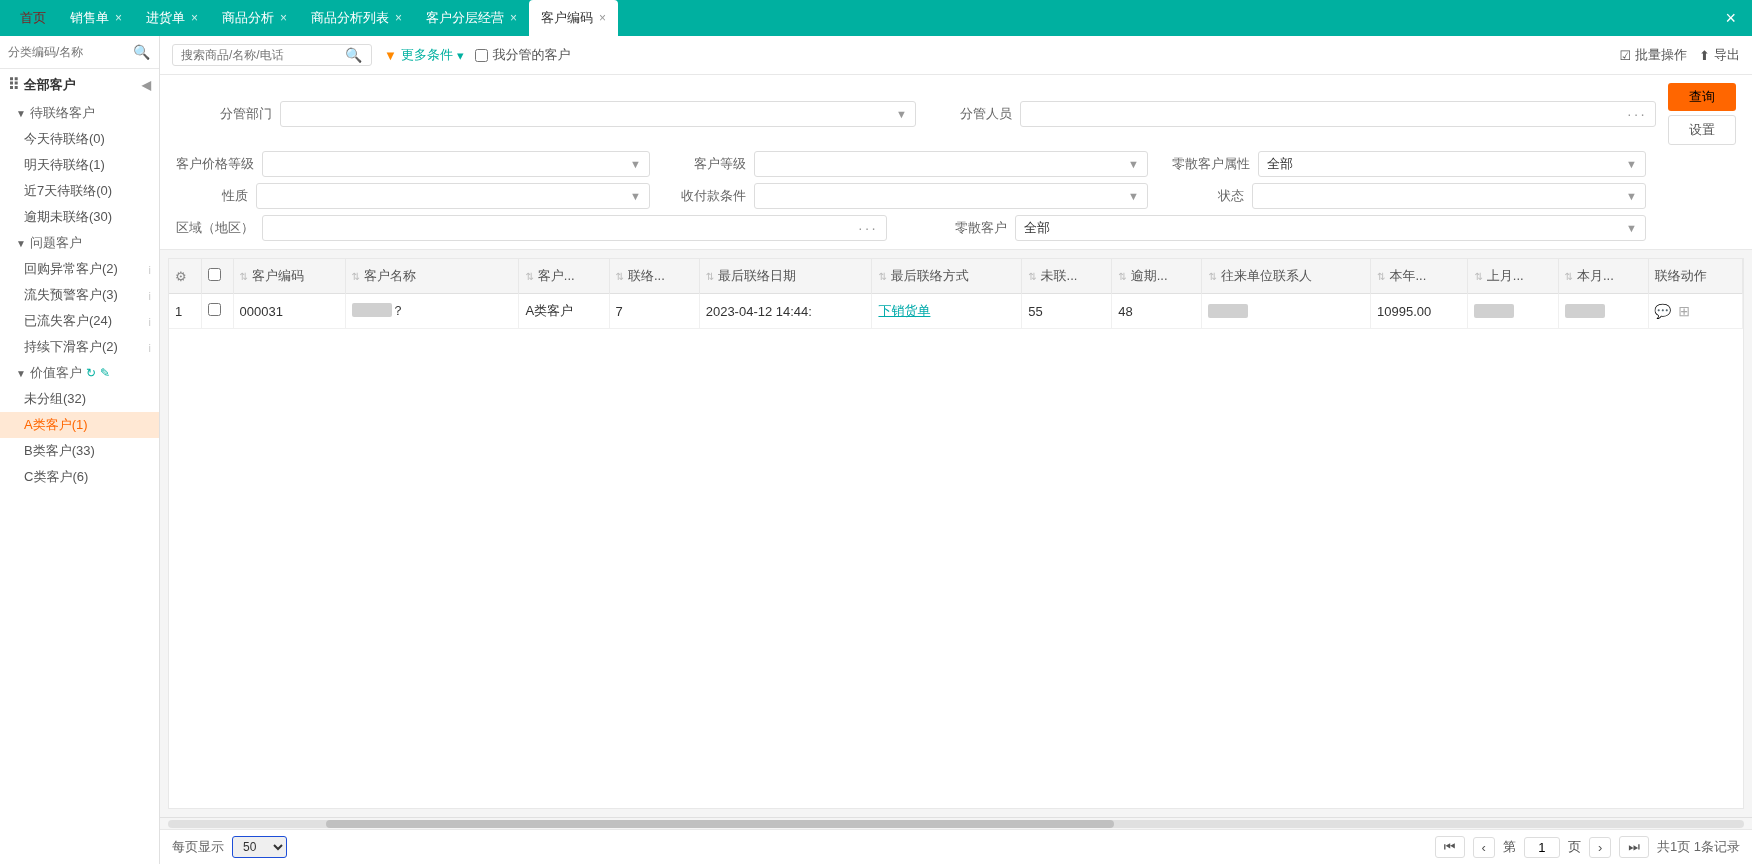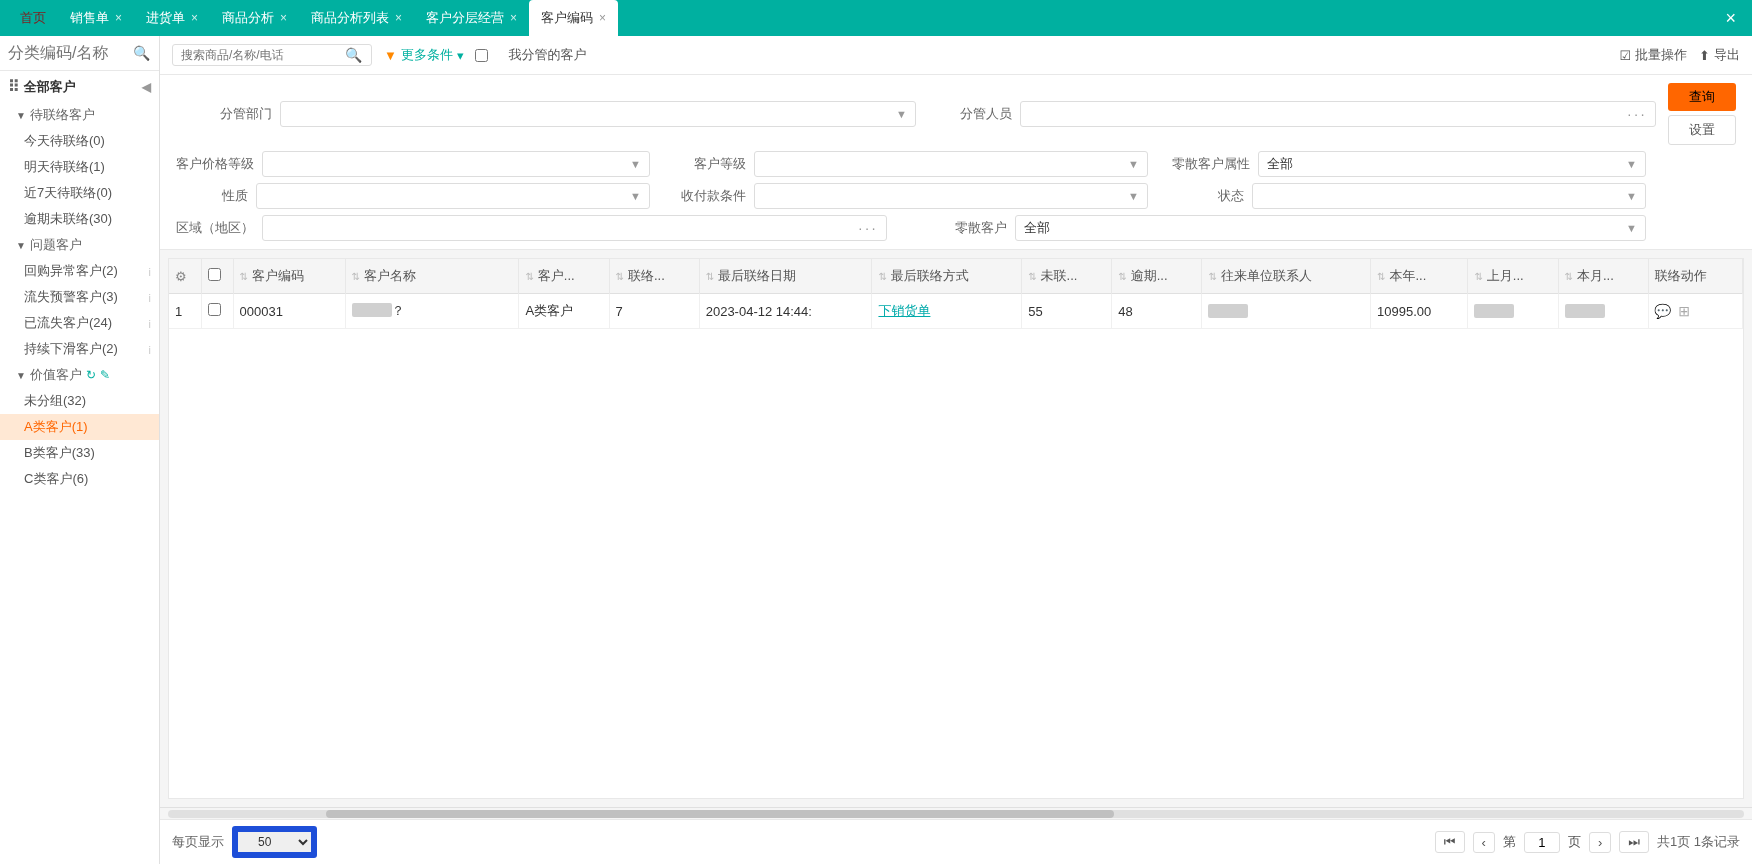"分类编码/名称" .sidebar-search input { font-size: 16px -> 12px }
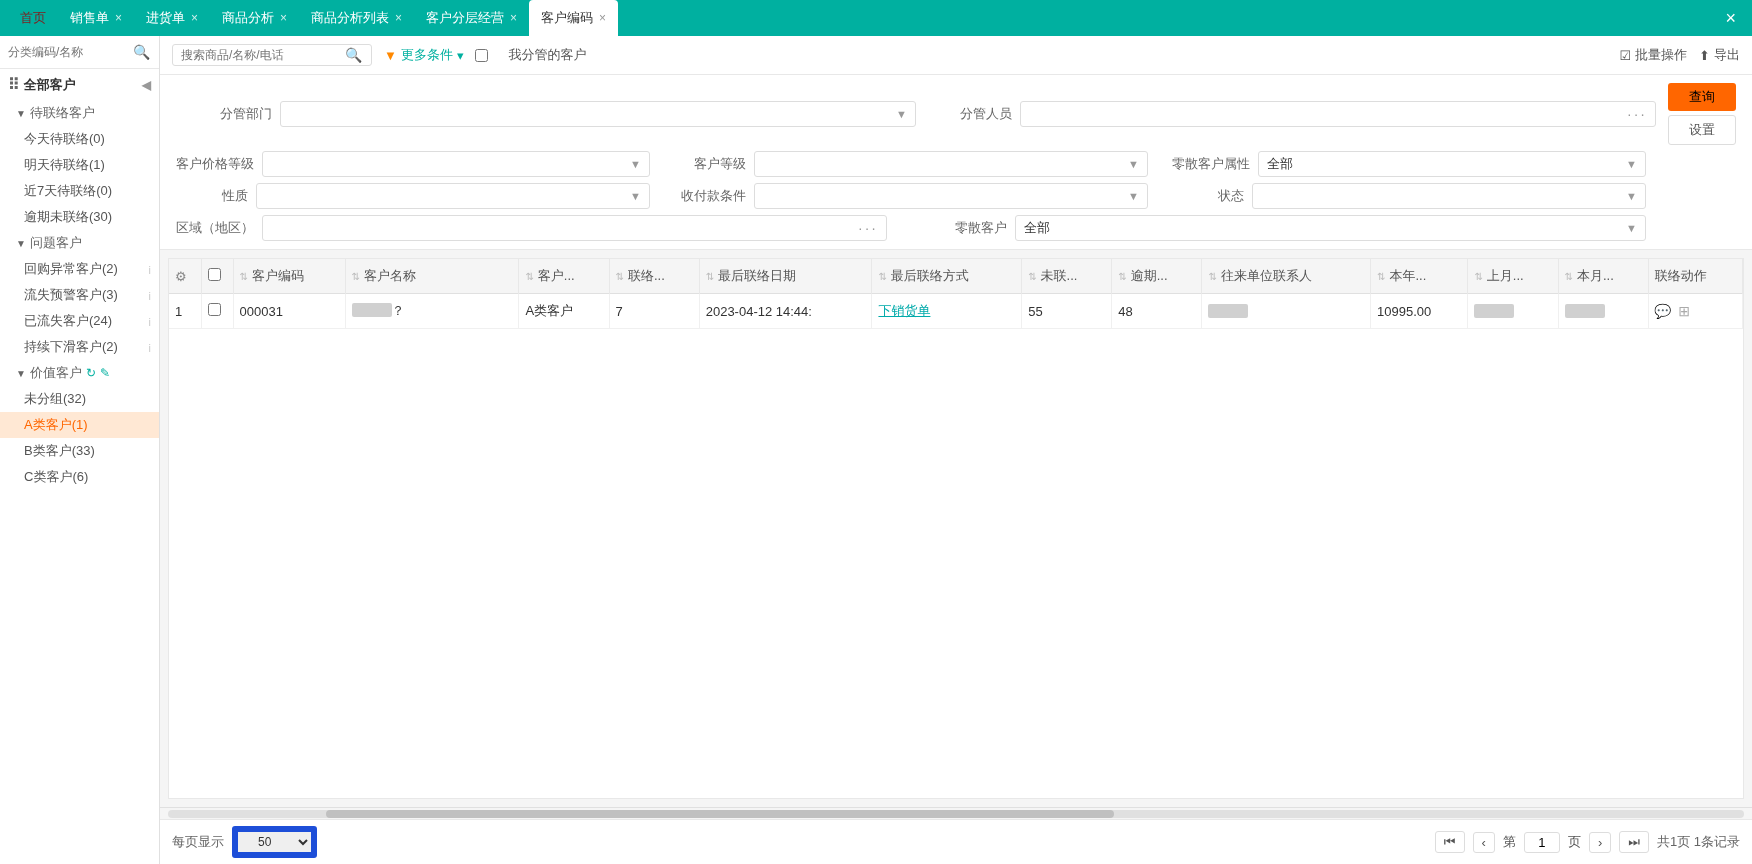"我分管的客户" .filter-checkbox { gap: 20px -> 4px }
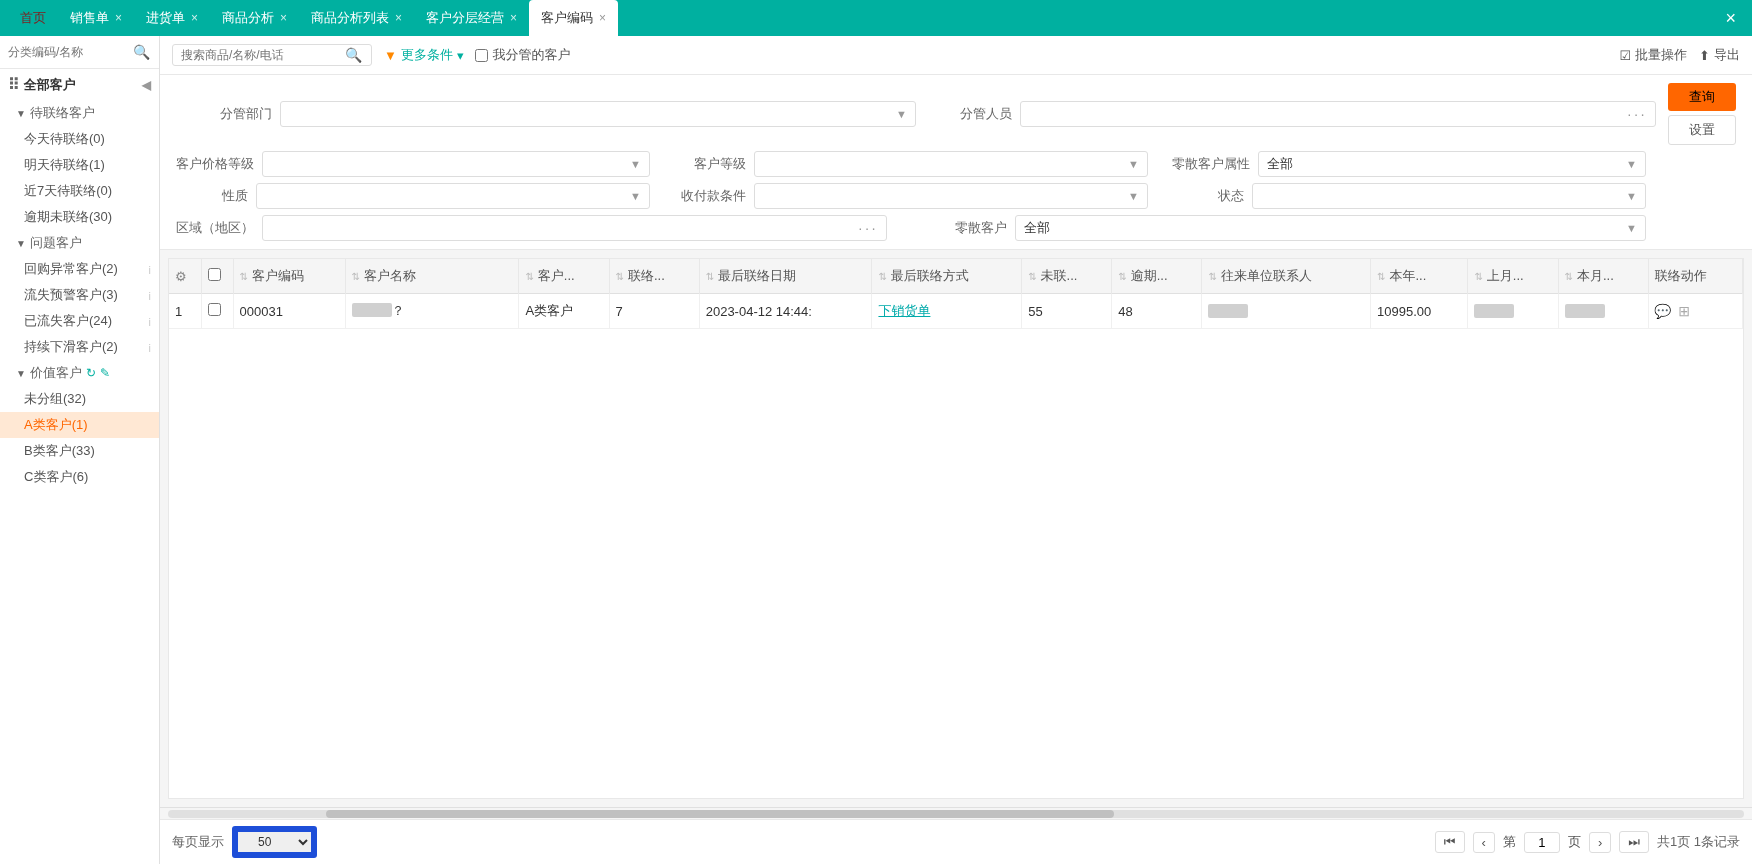"50" .page-size-select { border: 6px solid #1d4ed8 -> 1px solid #1d4ed8; padding: 2px 16px -> 2px 6px }
